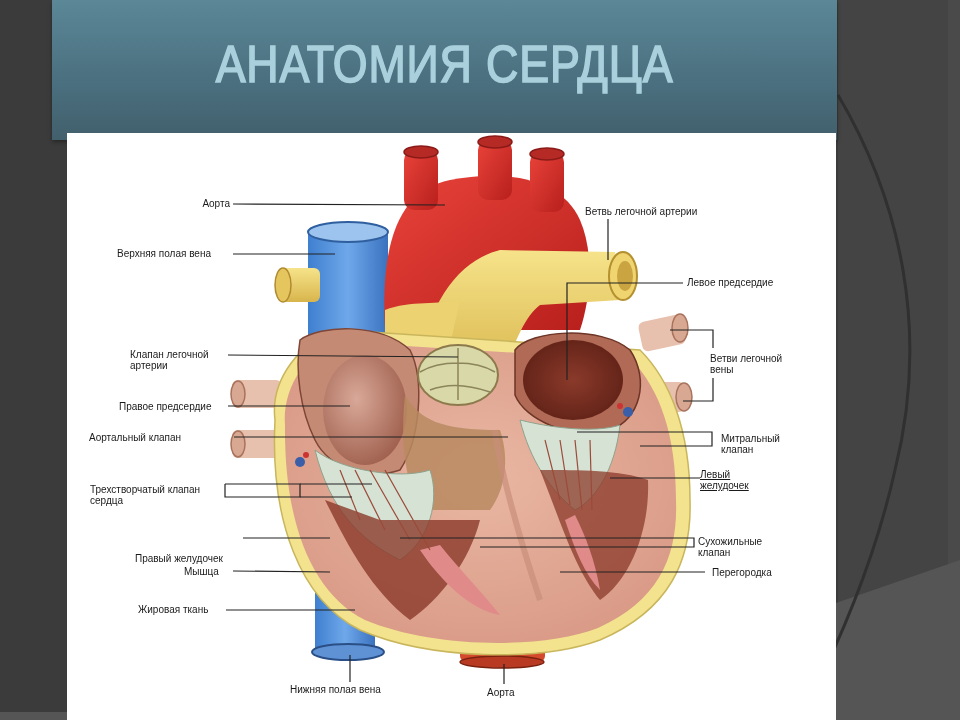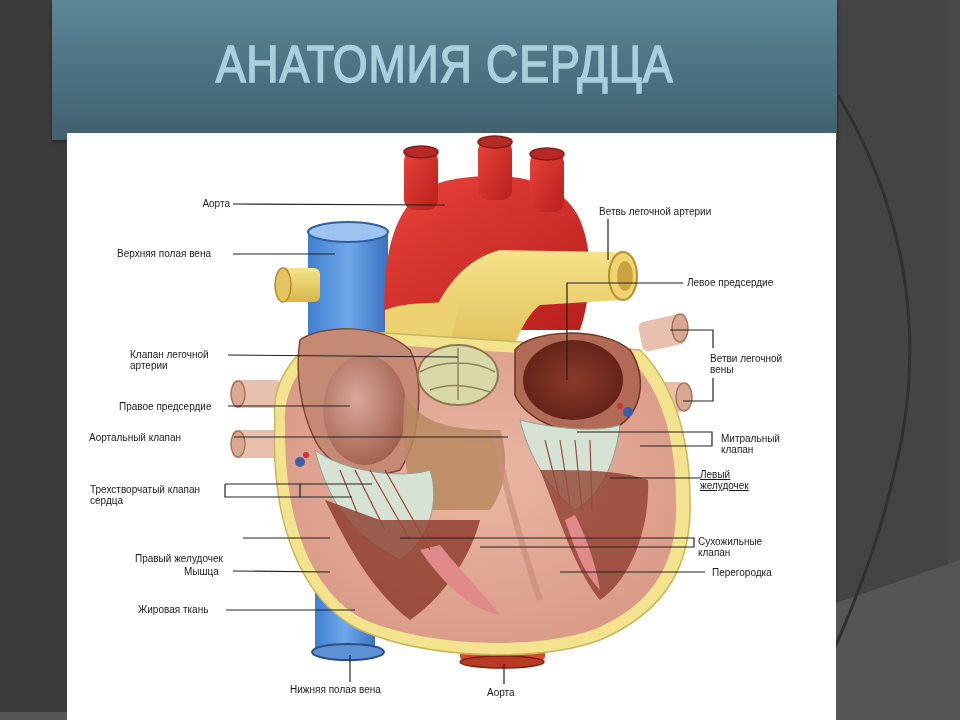"Ветвь легочной артерии" div.lbl { left: 532px -> 518px }
